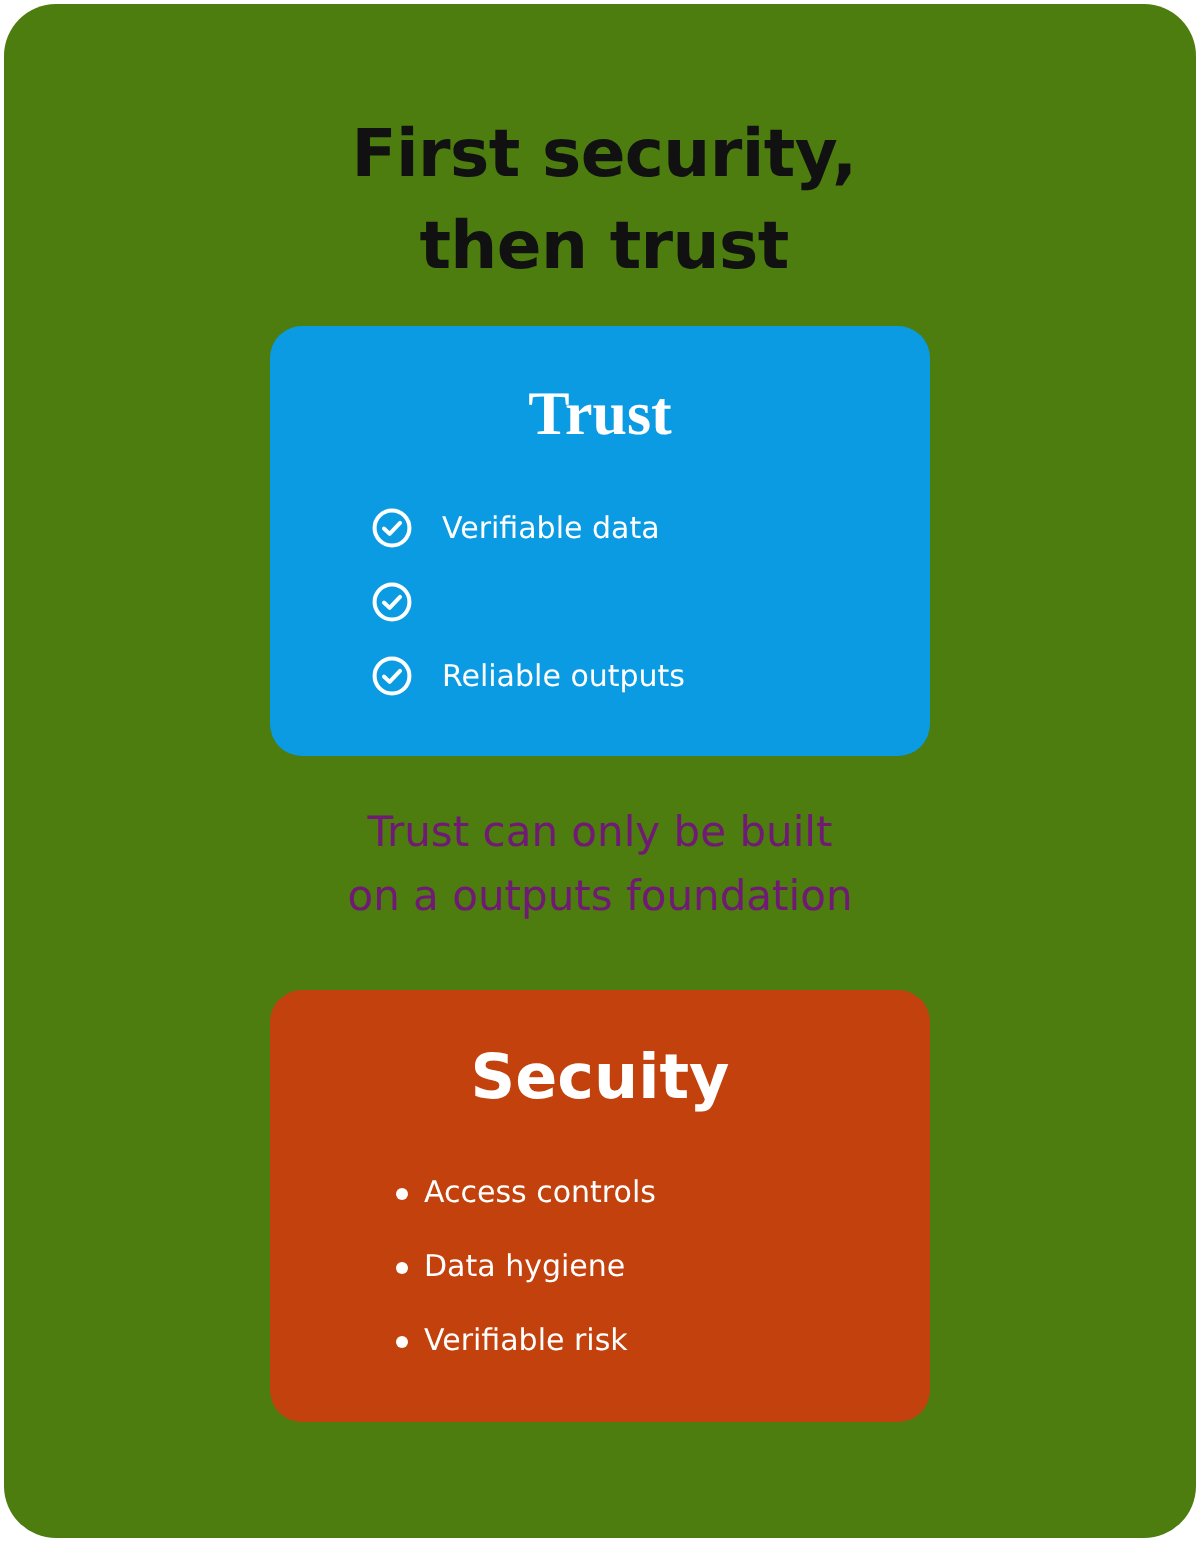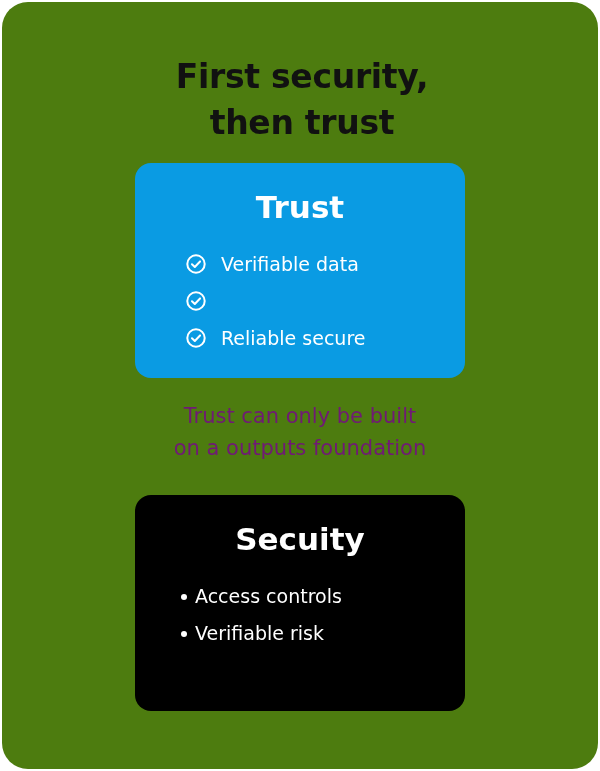"Trust" .box-trust .box-head { font-family: none -> Liberation Serif, serif }
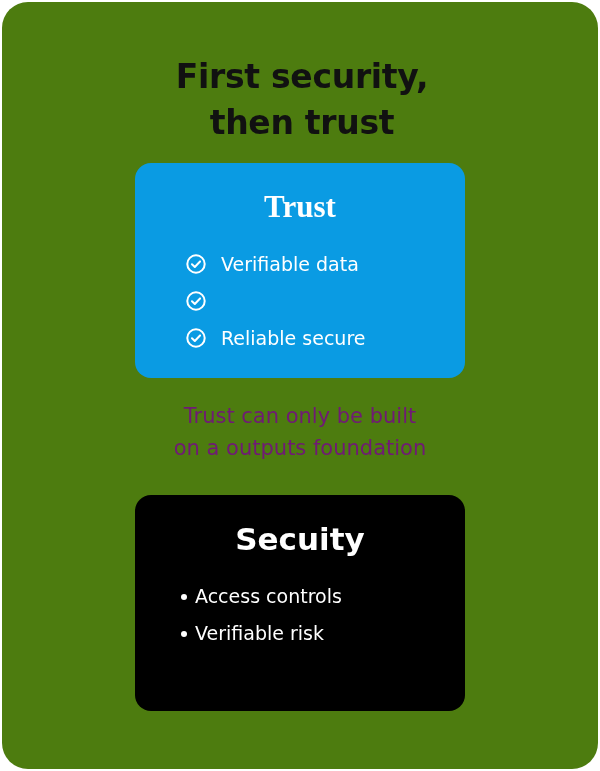"Verifiable data" .list li { font-size: 19px -> 15px }
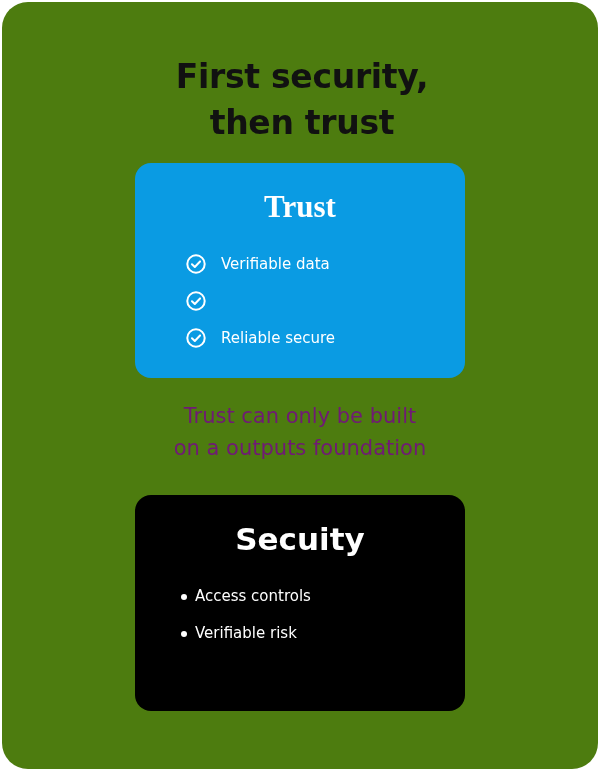"Reliable secure" span { text: secure -> outputs }
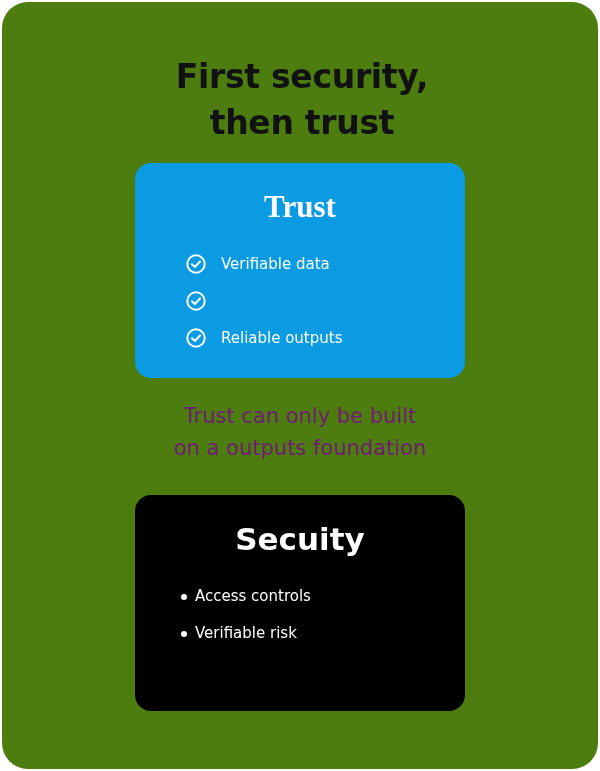"Secuity" .box-sec { background: #000000 -> #c2410c }
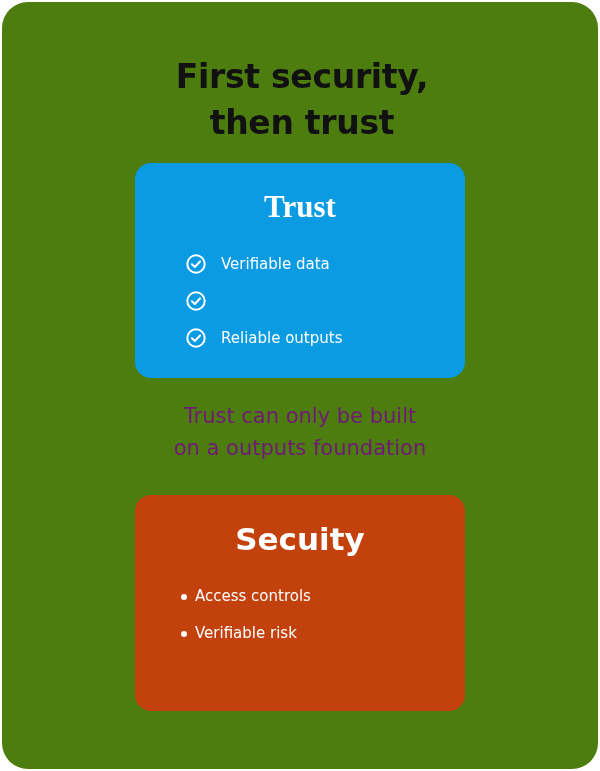"Access controls" .box-sec .list li { padding-left: 46px -> 63px }
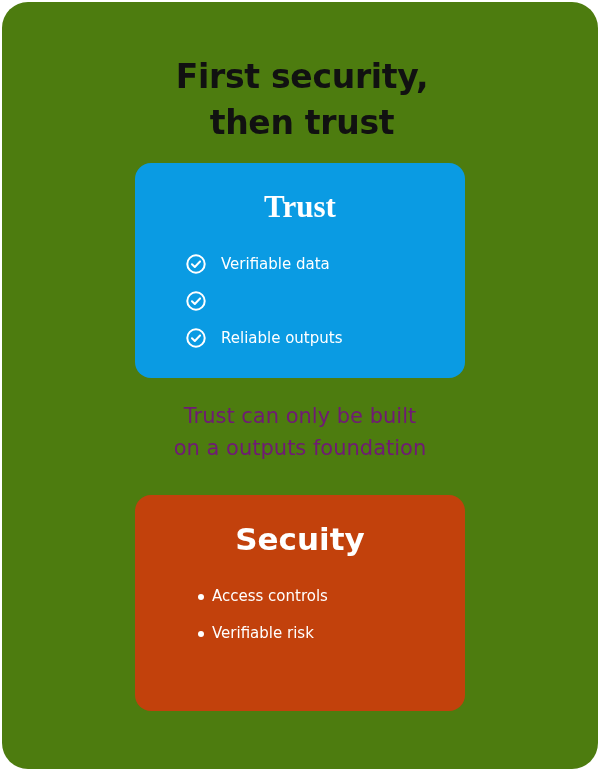"Data hygiene" li { html: none -> <li> <span></span> <span>Data hygiene</span> </li> }
